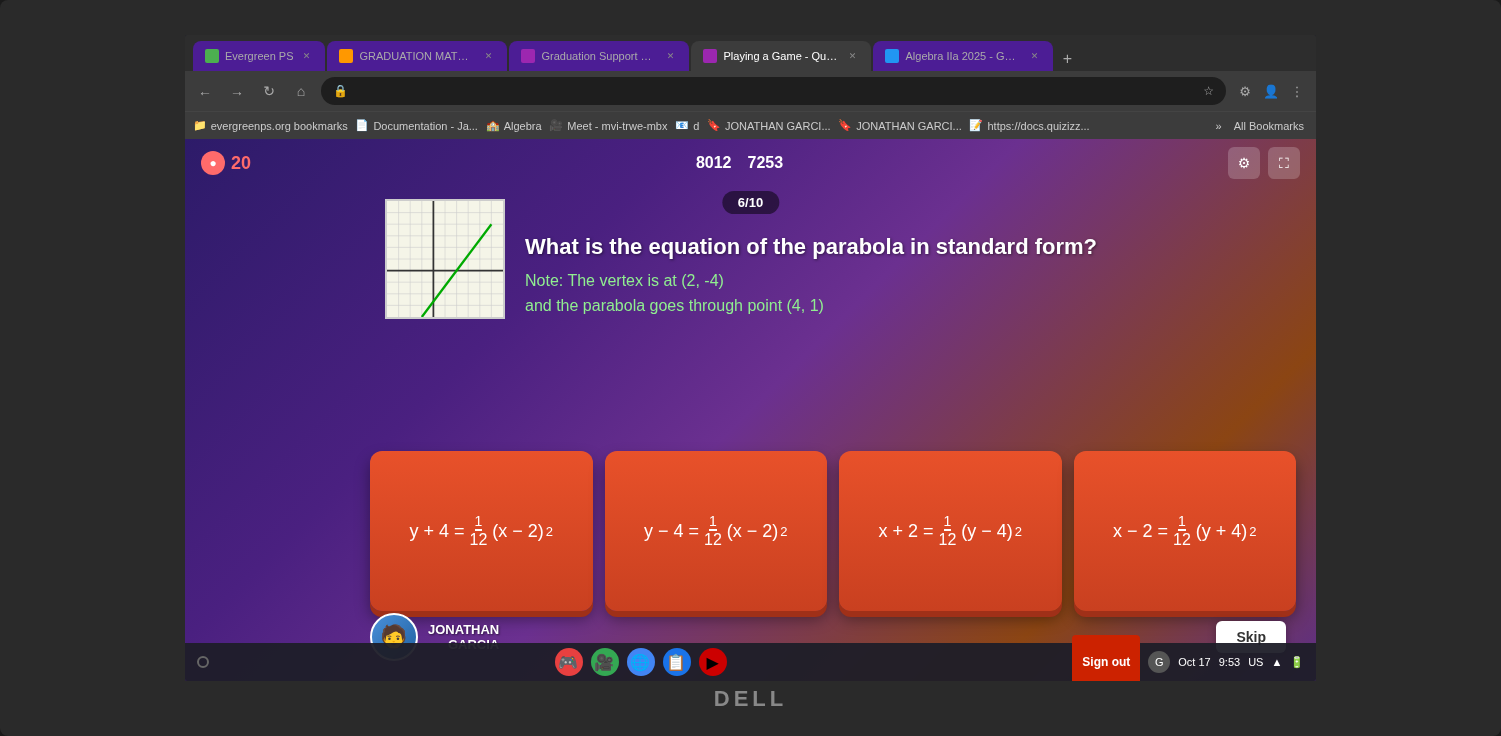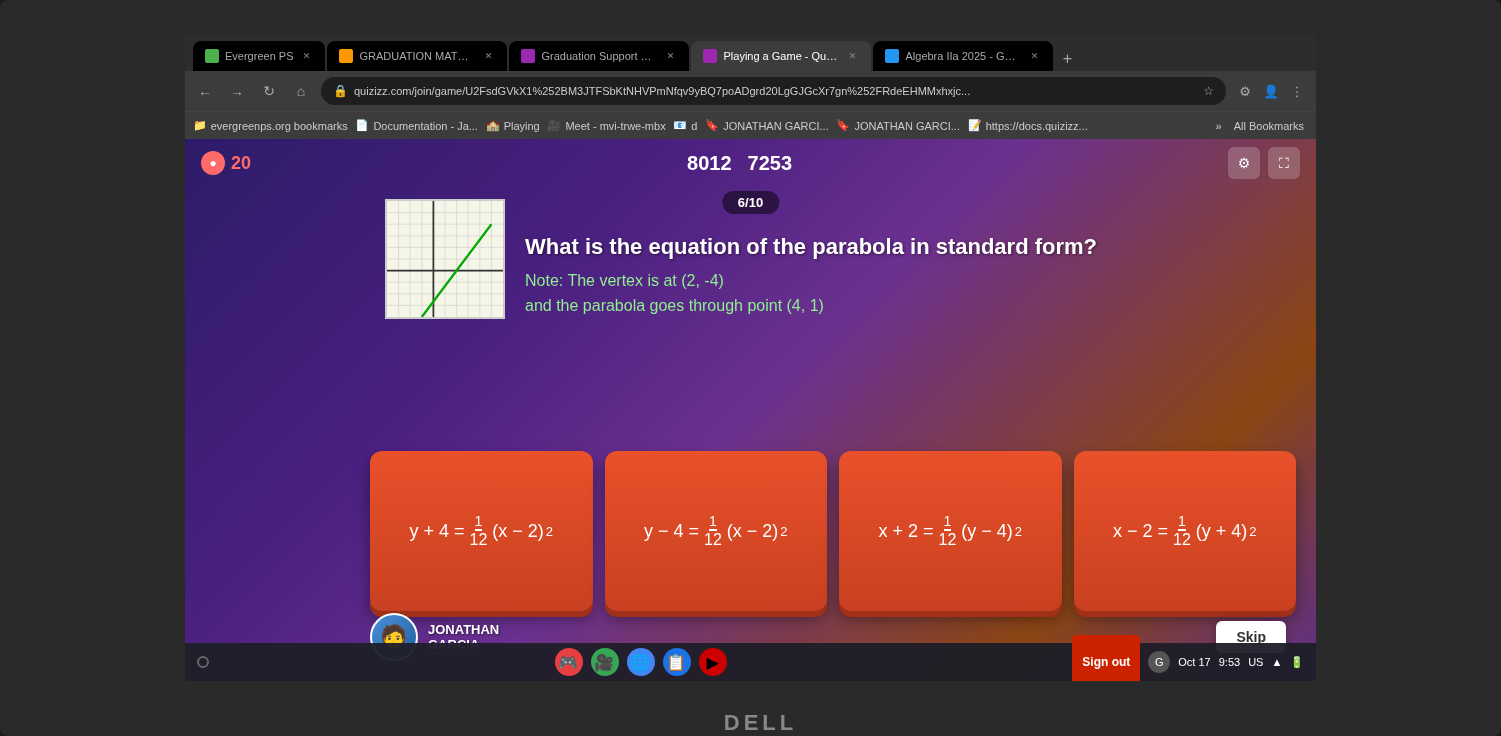"Evergreen PS" .tab.inactive { background: #000000 -> #4c1d95 }
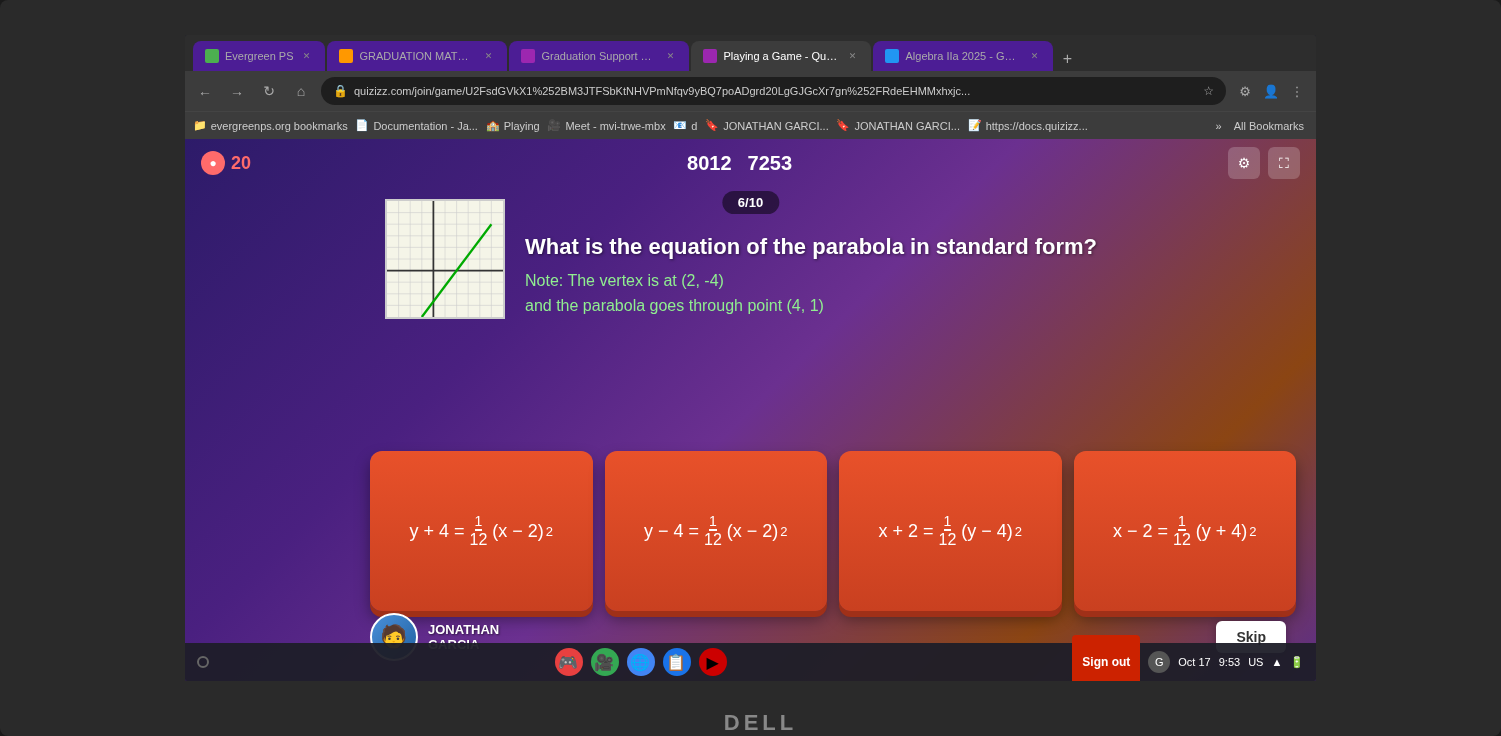"quizizz.com/join/game/U2FsdGVkX1%252BM3J" span.url-text { html: <span>quizizz.com/join/game/U2FsdGVkX1%252BM3JTFSbKtNHVPmNfqv9yBQ7poADgrd20LgGJGcXr7gn%252FRdeEHMMxhxjc...</span> -> none }
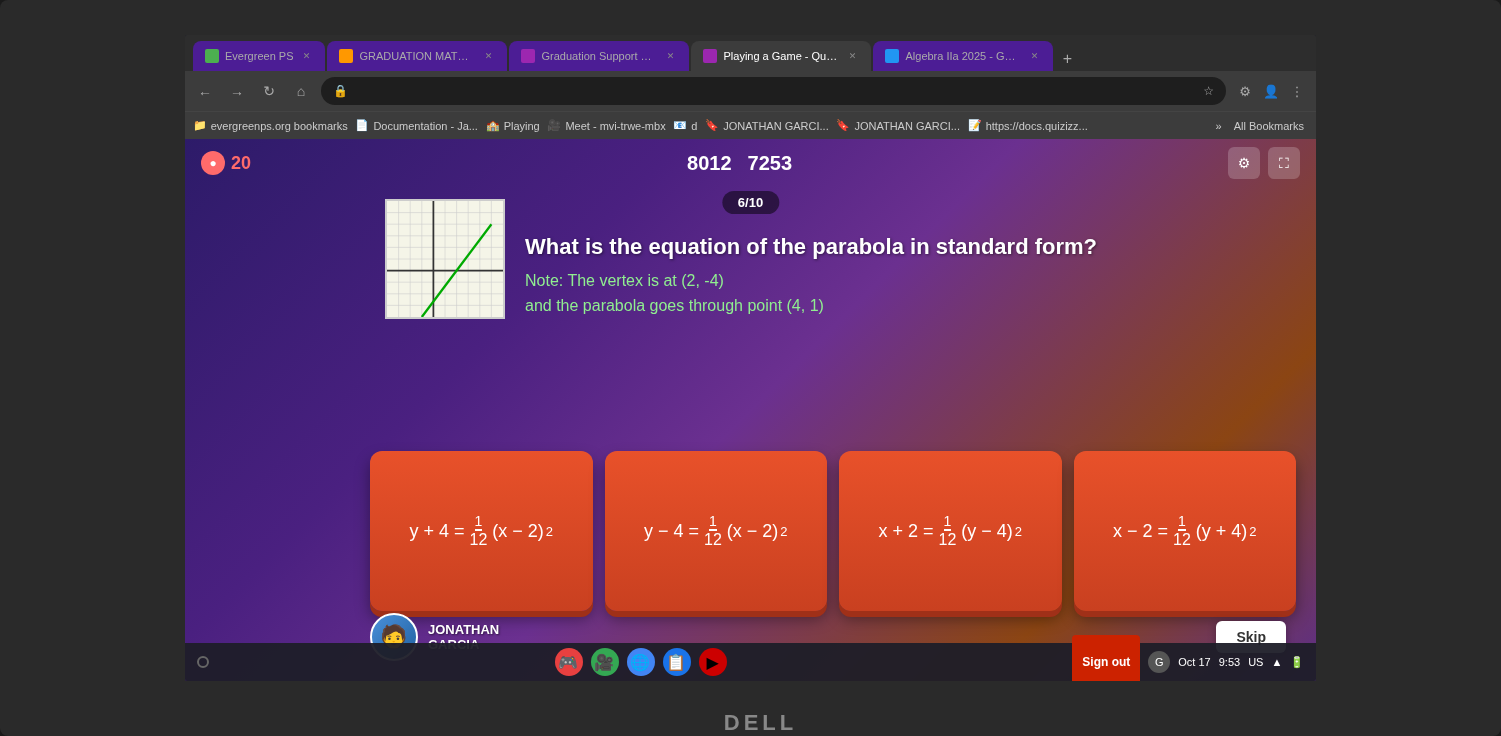"Playing" span { text: Playing -> Algebra }
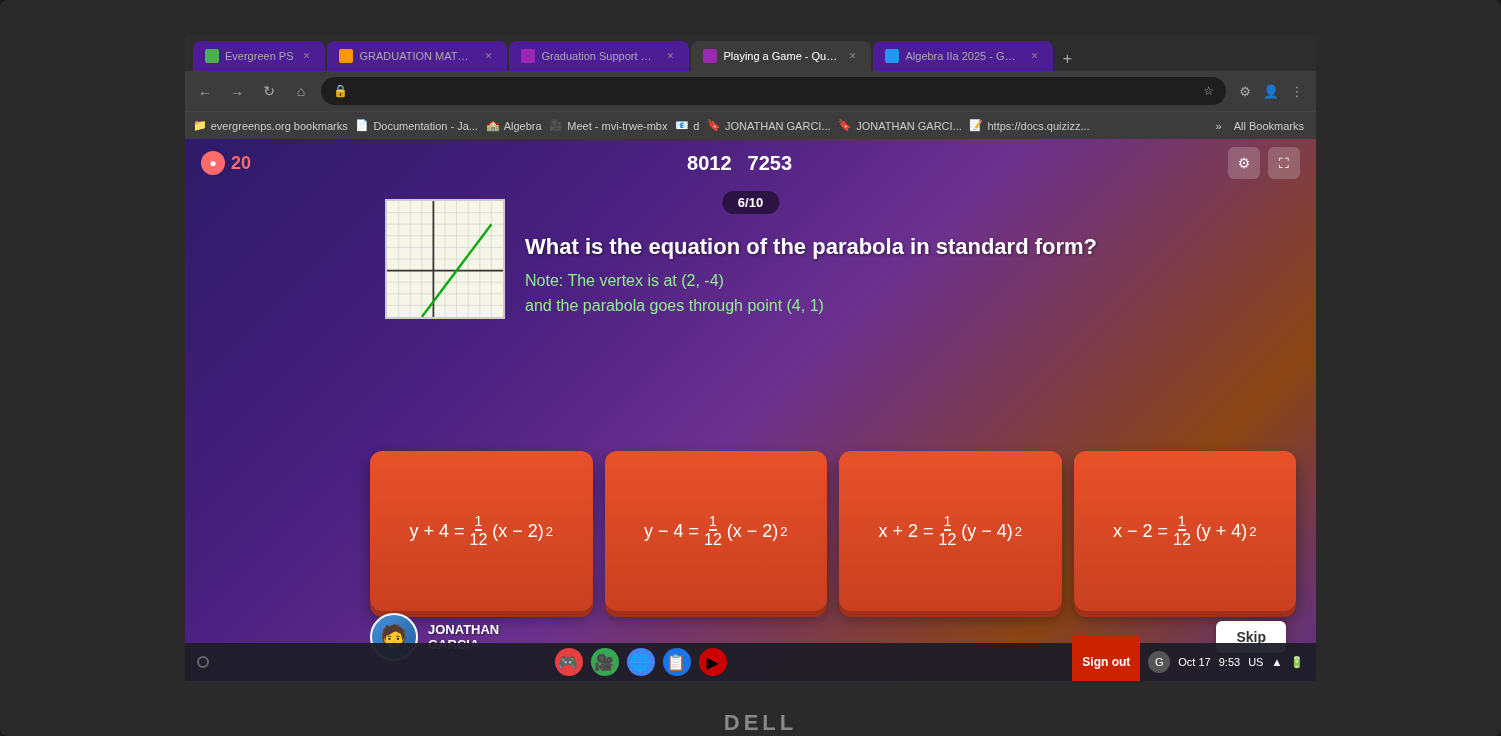"8012" .game-scores { font-size: 20px -> 16px }
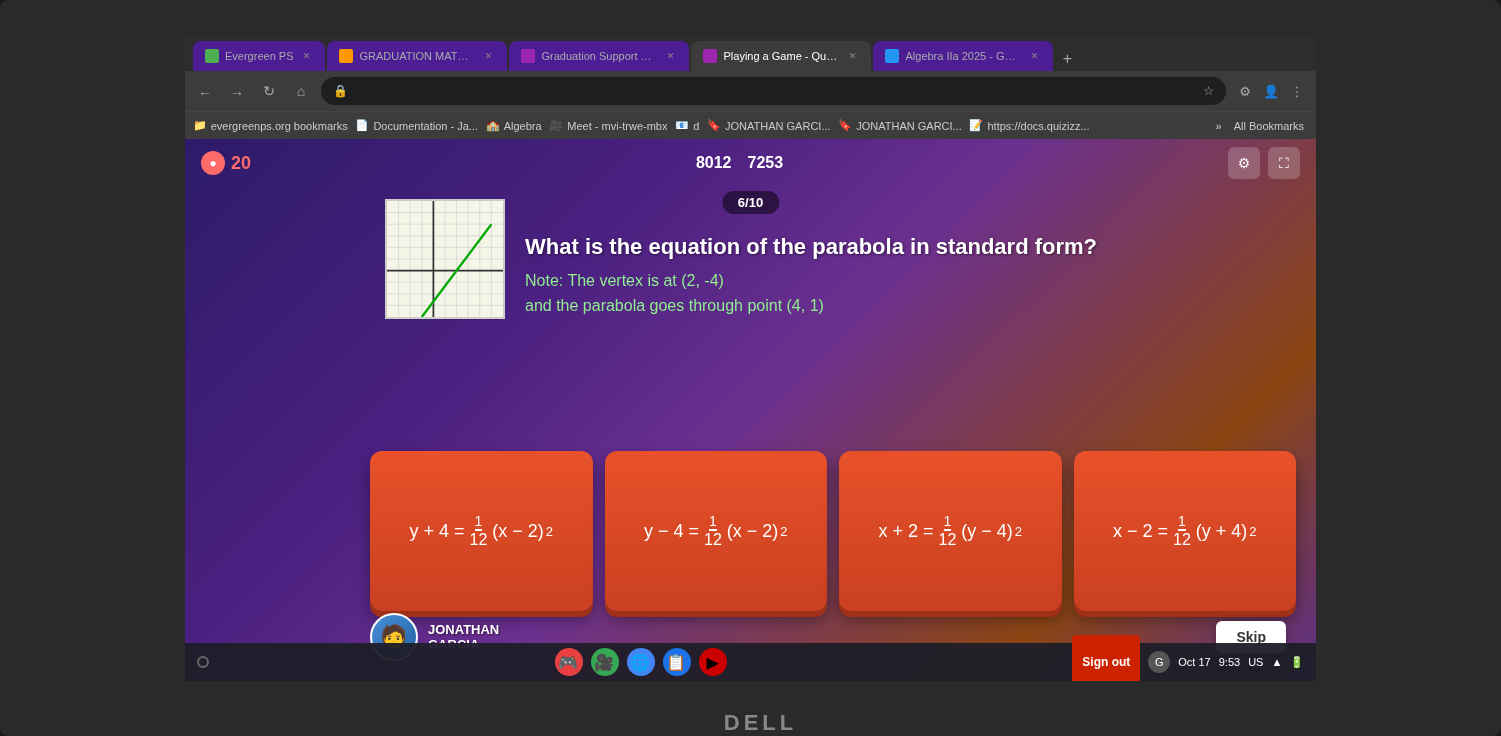"JONATHAN" .player-name { text-align: none -> right }
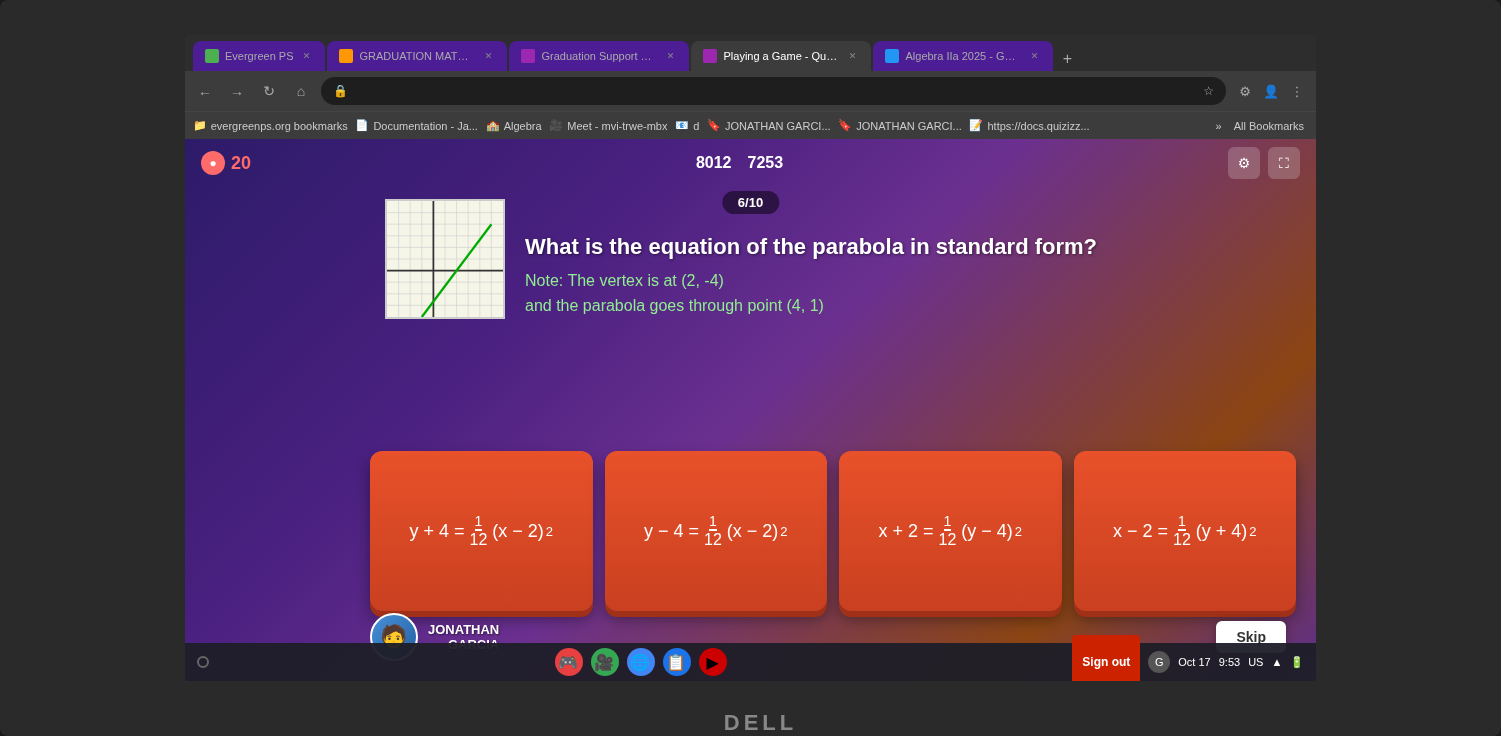"DELL" .dell-brand { bottom: 0 -> 24px; margin-left: 10px -> none }
